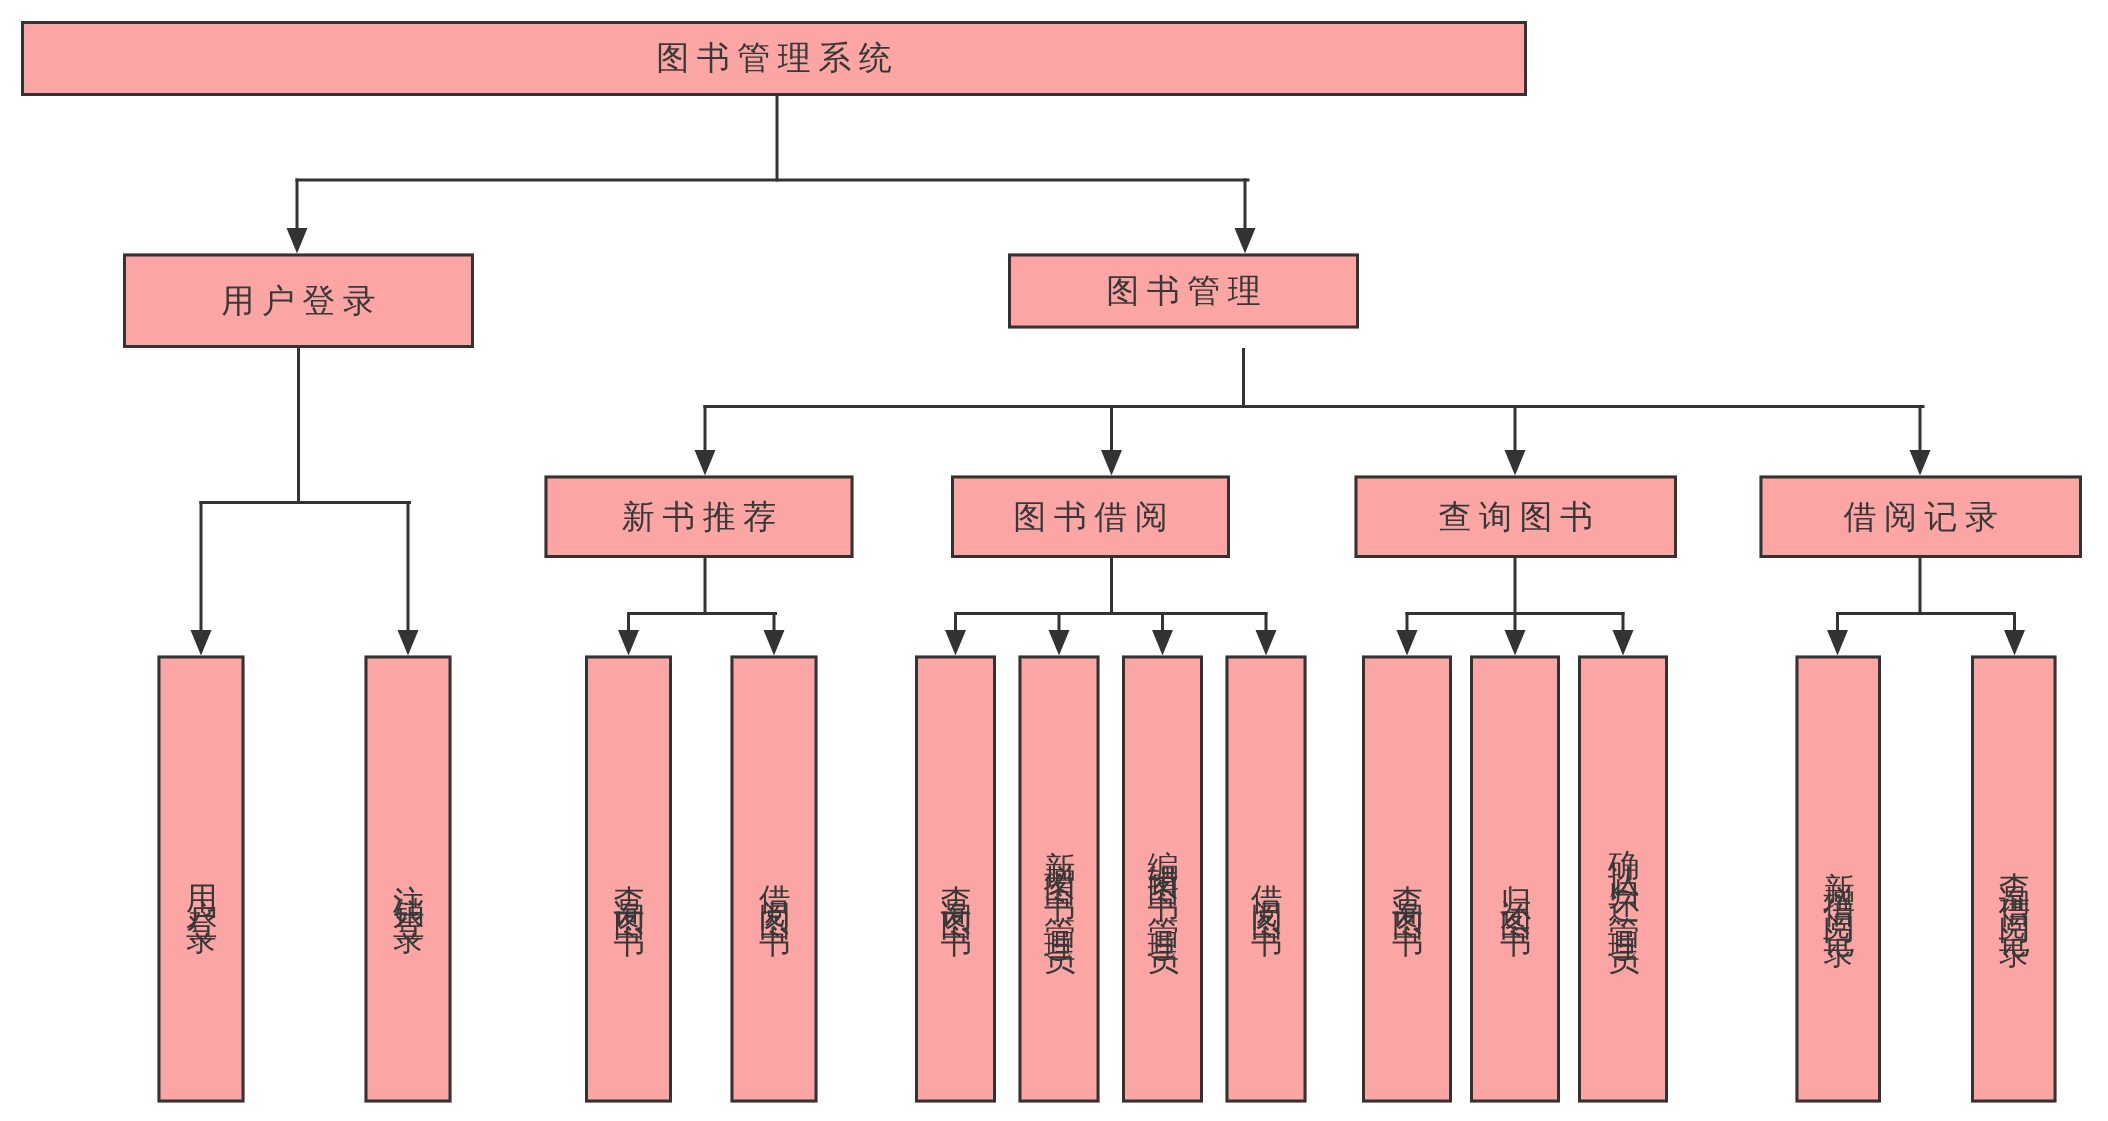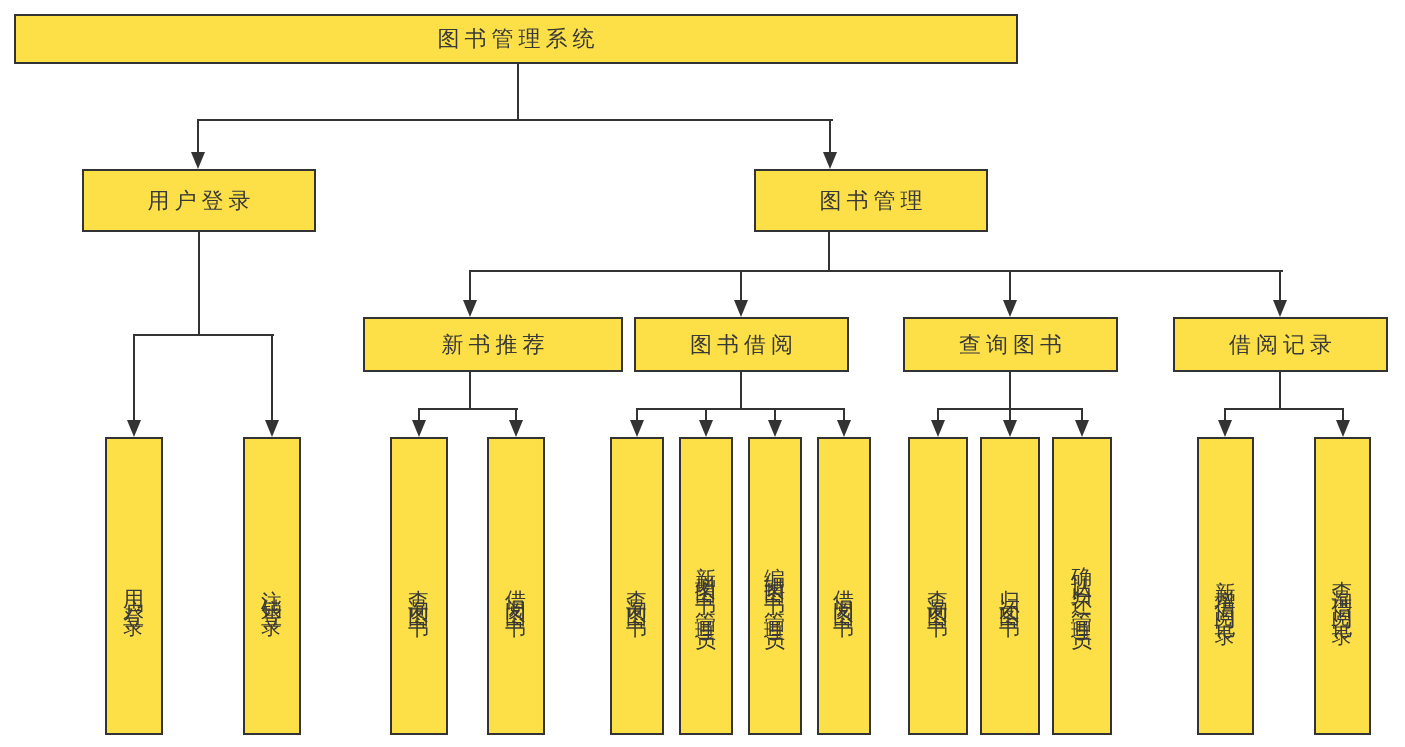"图书管理系统" .box { background: #fde047 -> #fca5a5 }
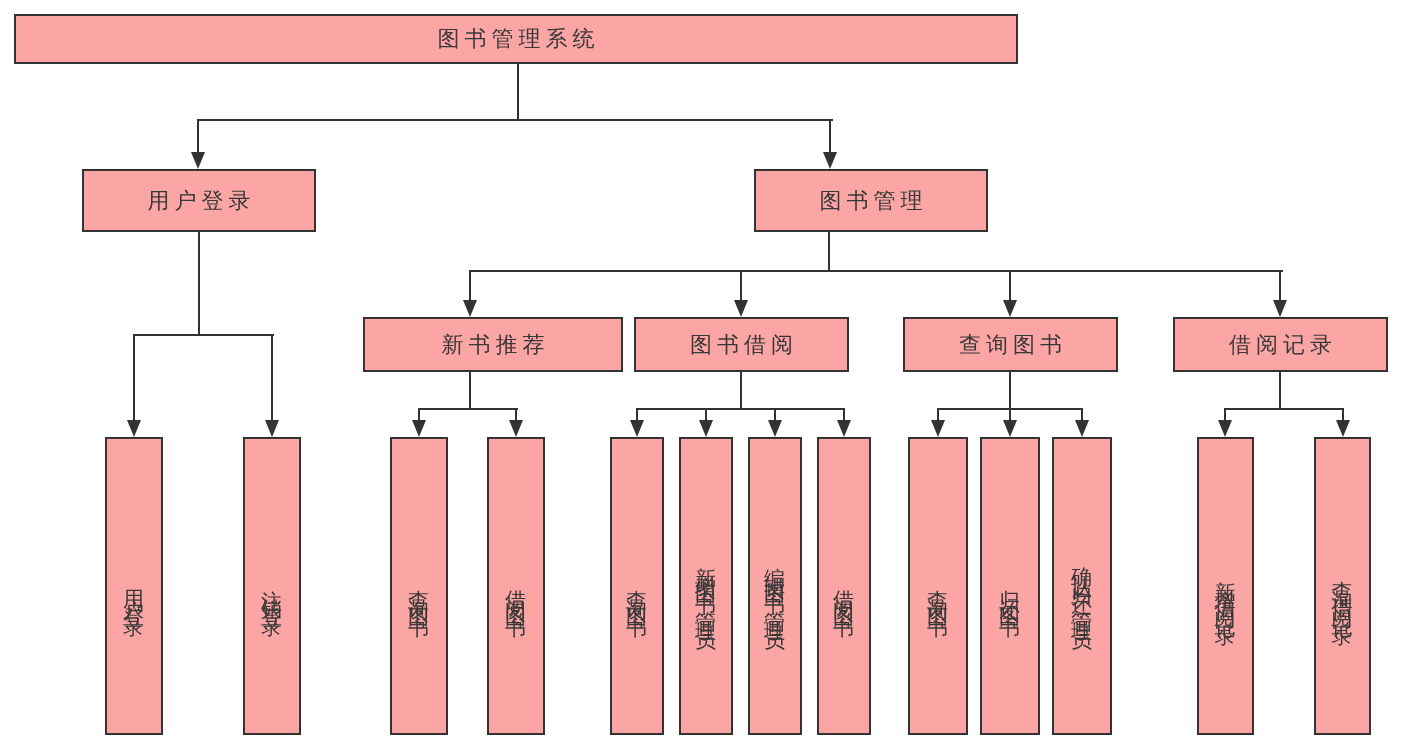"图书管理" div.box { height: 63px -> 50px; left: 754px -> 672px }
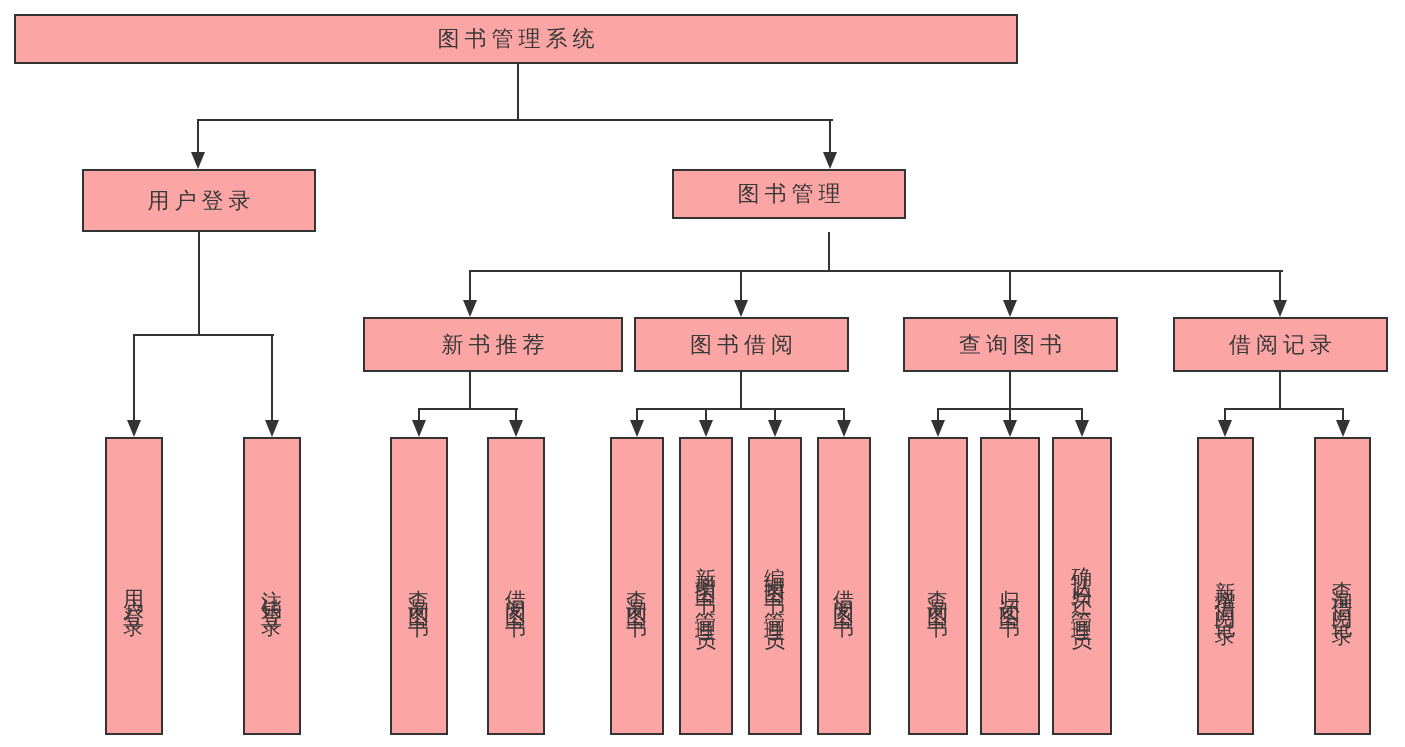"新书推荐" div.box { width: 260px -> 206px }
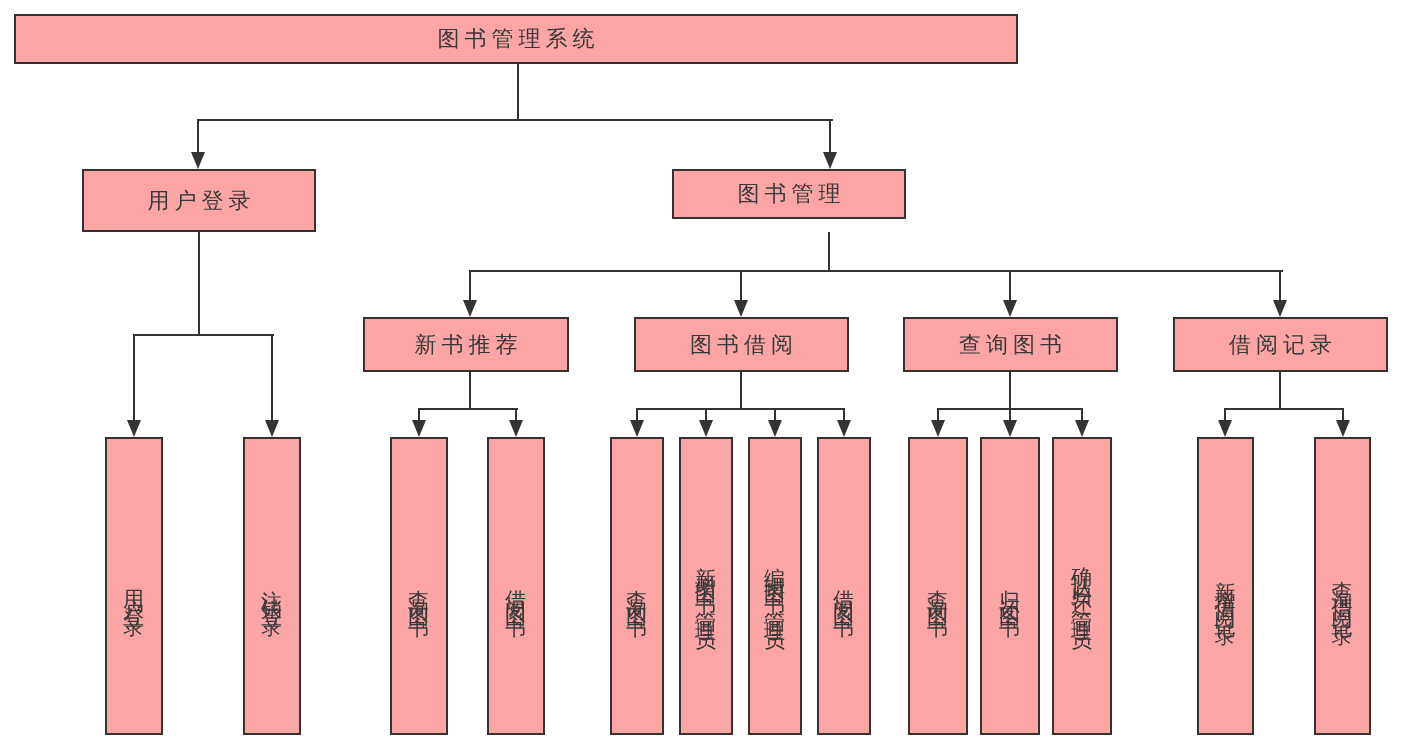"图书借阅" div.box { width: 215px -> 186px }
